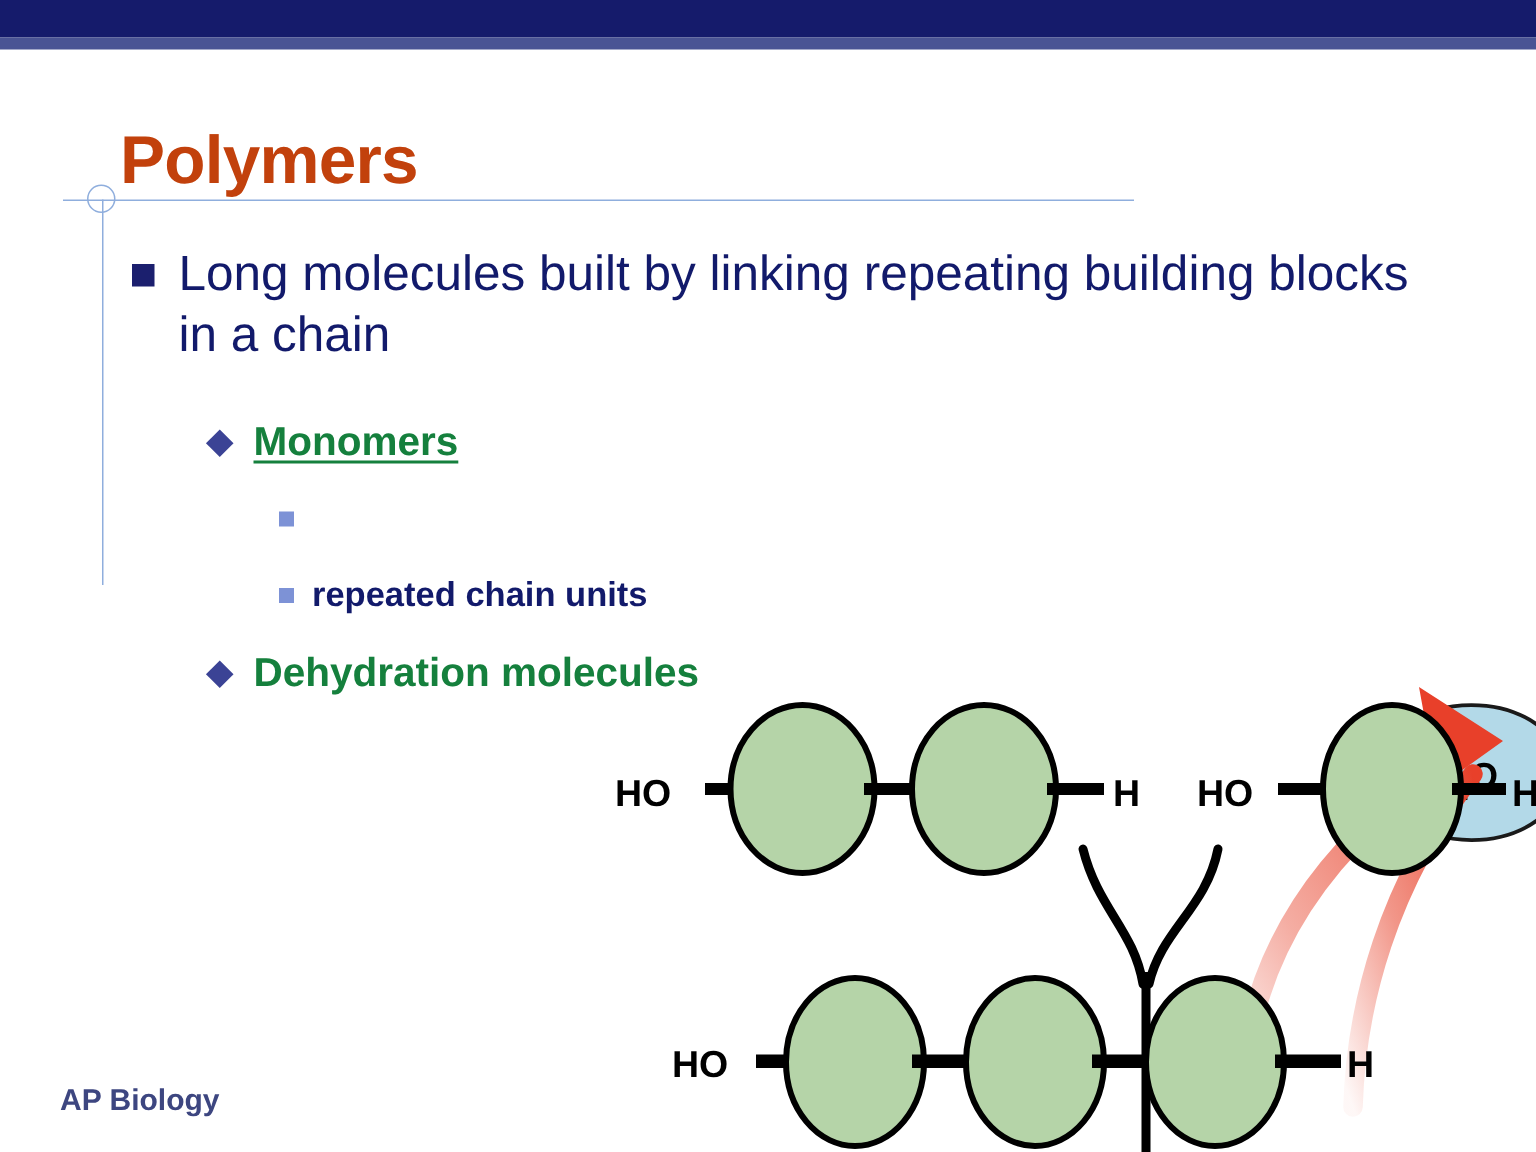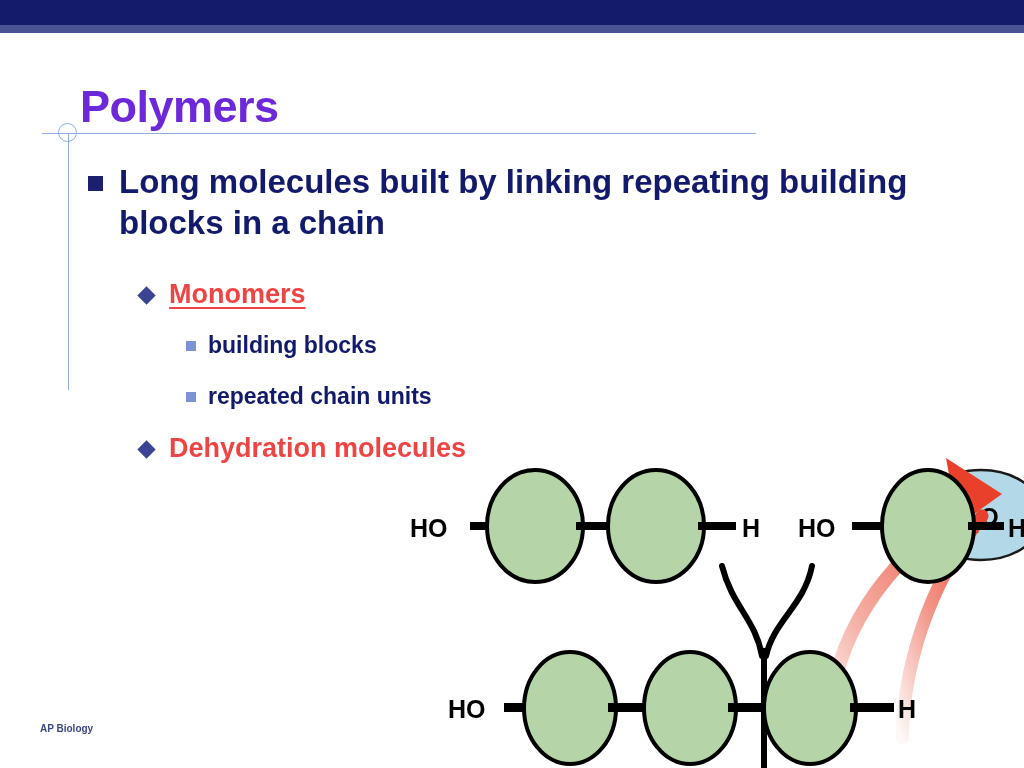"Polymers" #slide-title { color: #6d28d9 -> #c2410c }
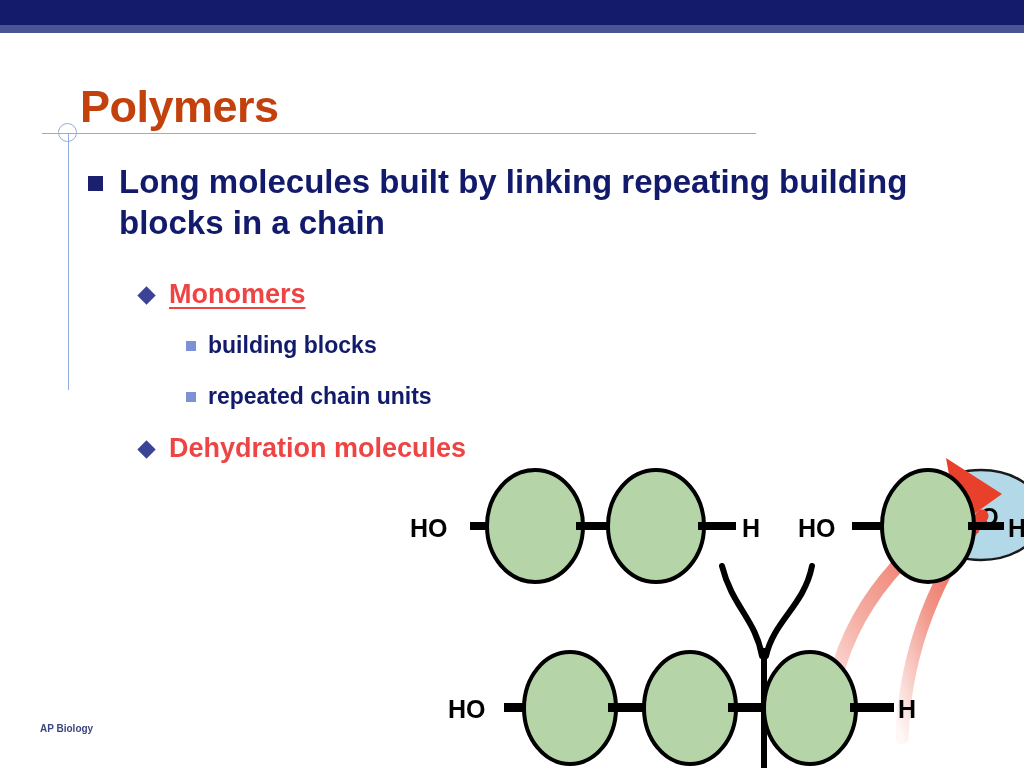"Long molecules built by linking" .lvl1 .text { font-weight: bold -> normal }
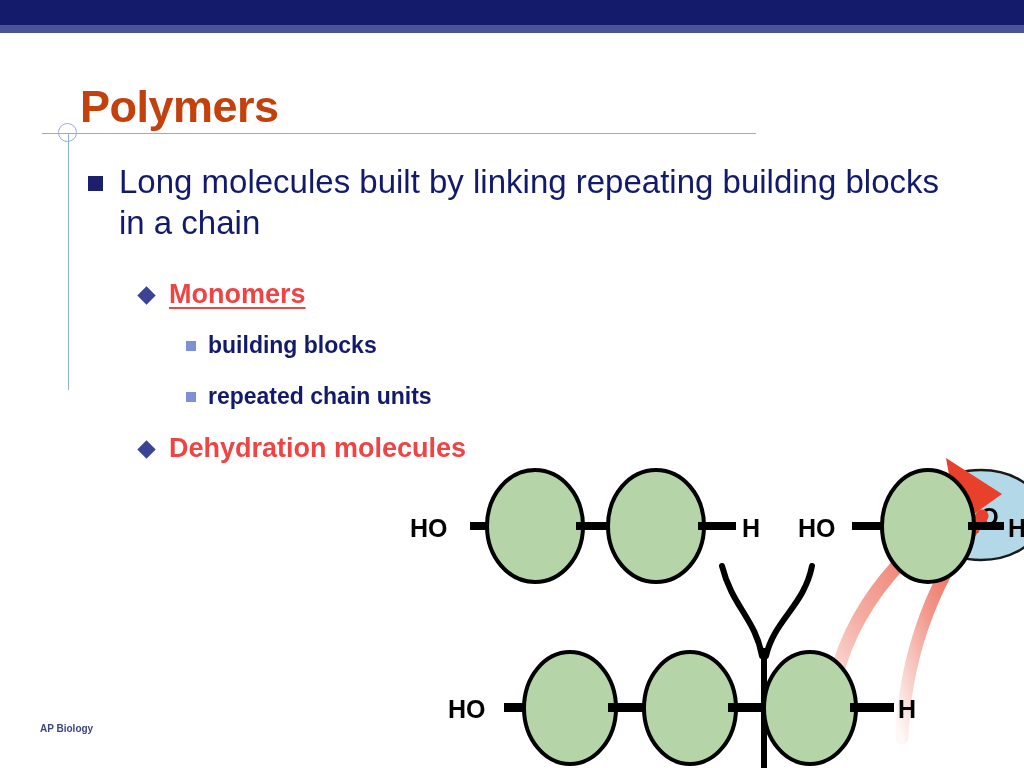"Monomers" .lvl2 .text.accent { color: #ef4444 -> #15803d }
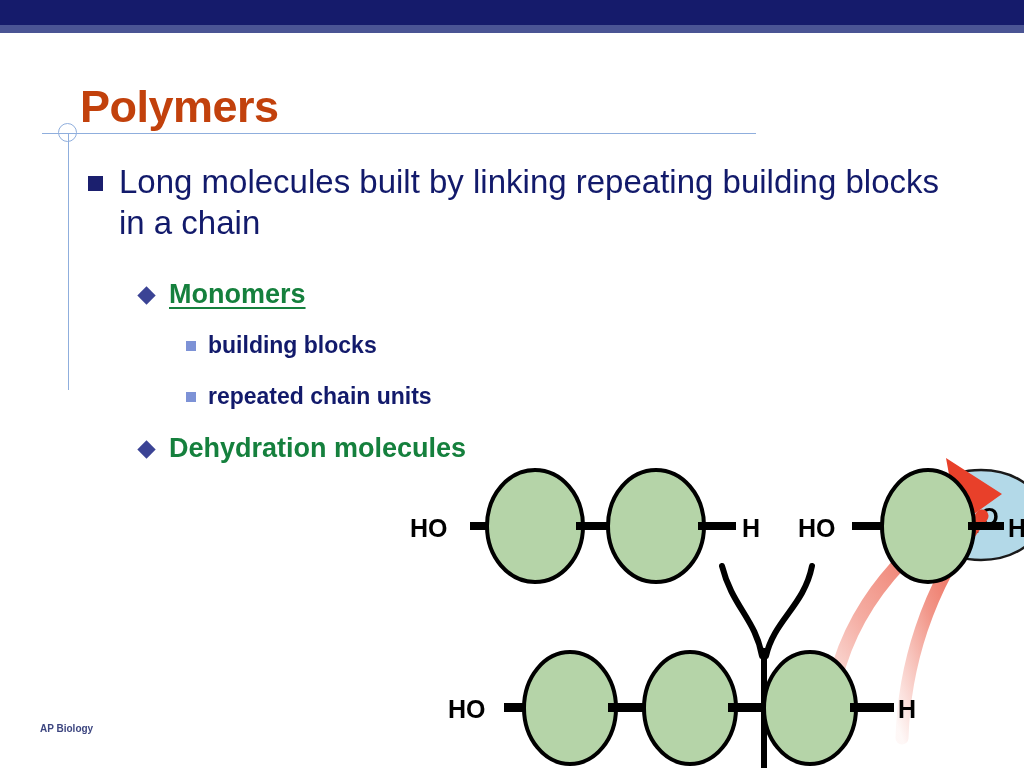"building blocks" div.text { html: <div>building blocks</div> -> none }
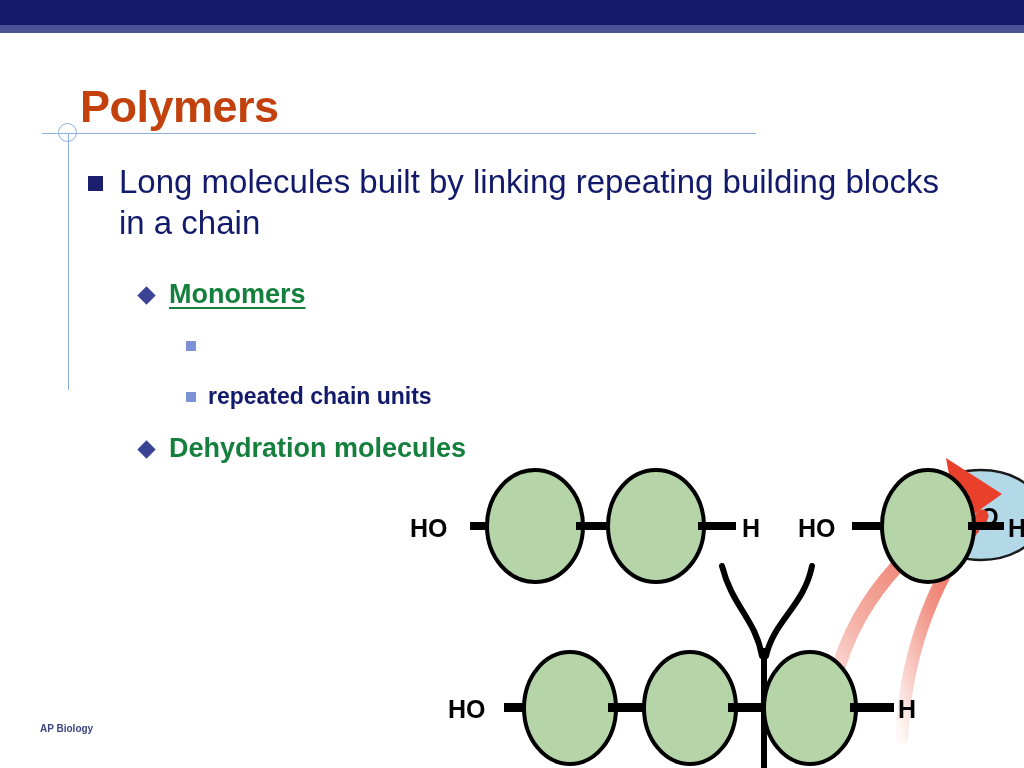"AP Biology" #footer { font-size: 10px -> 20px }
